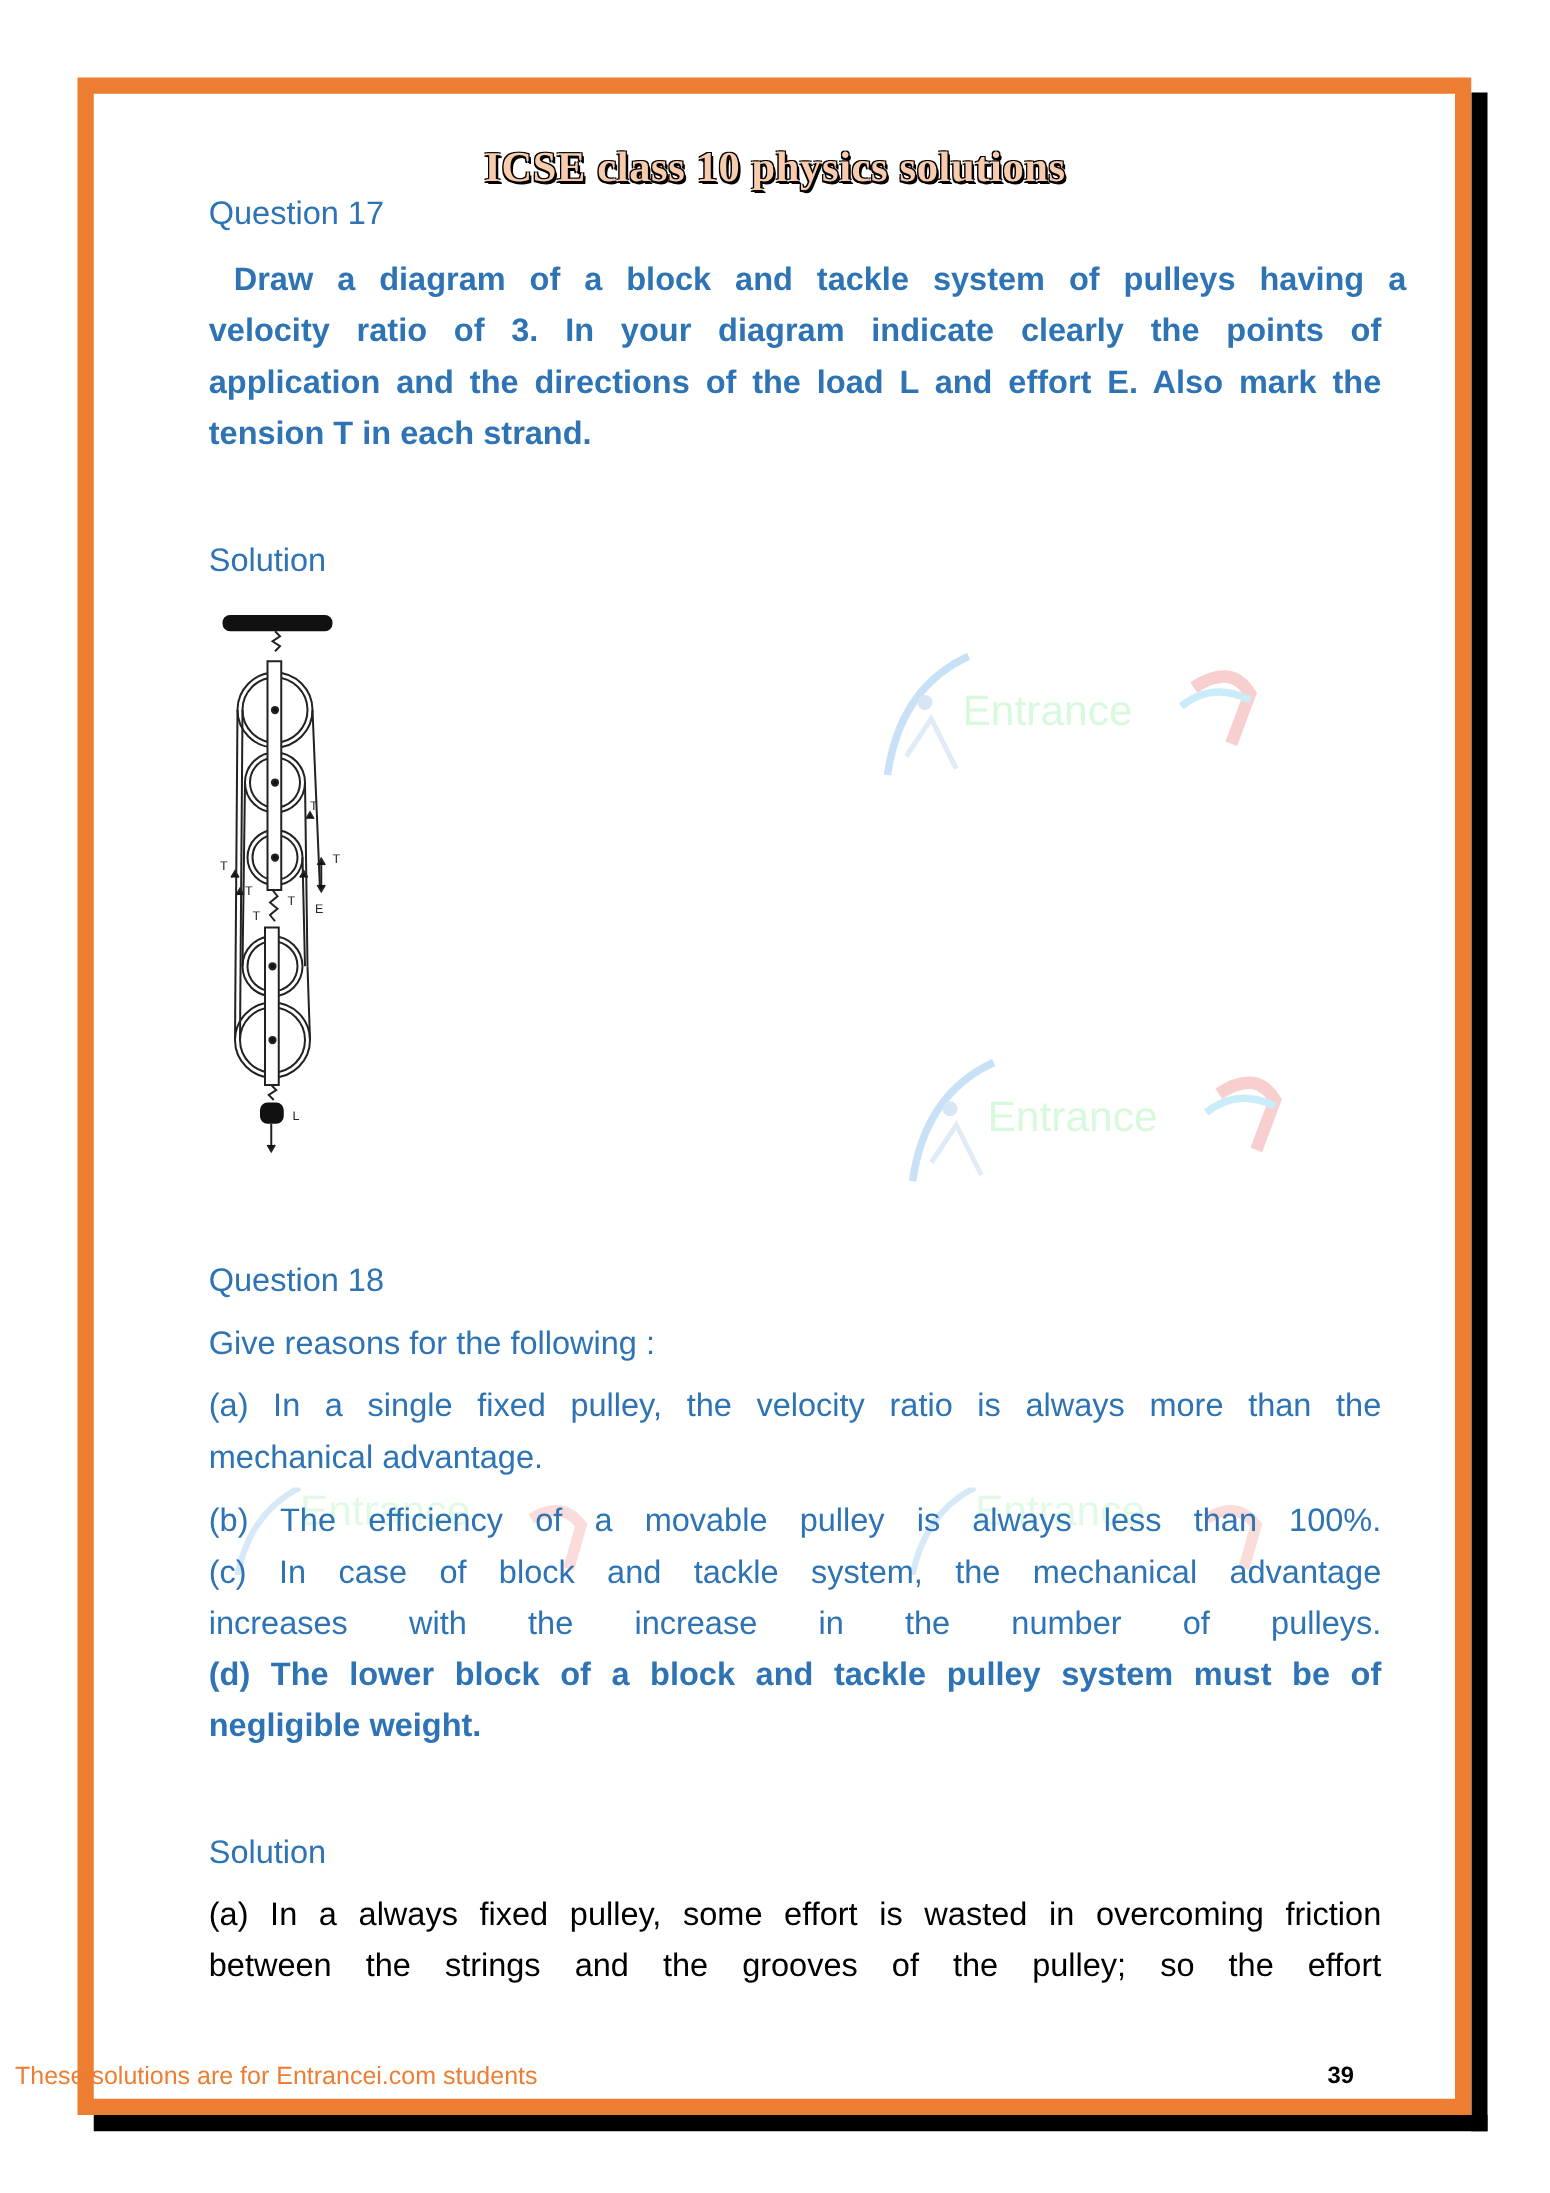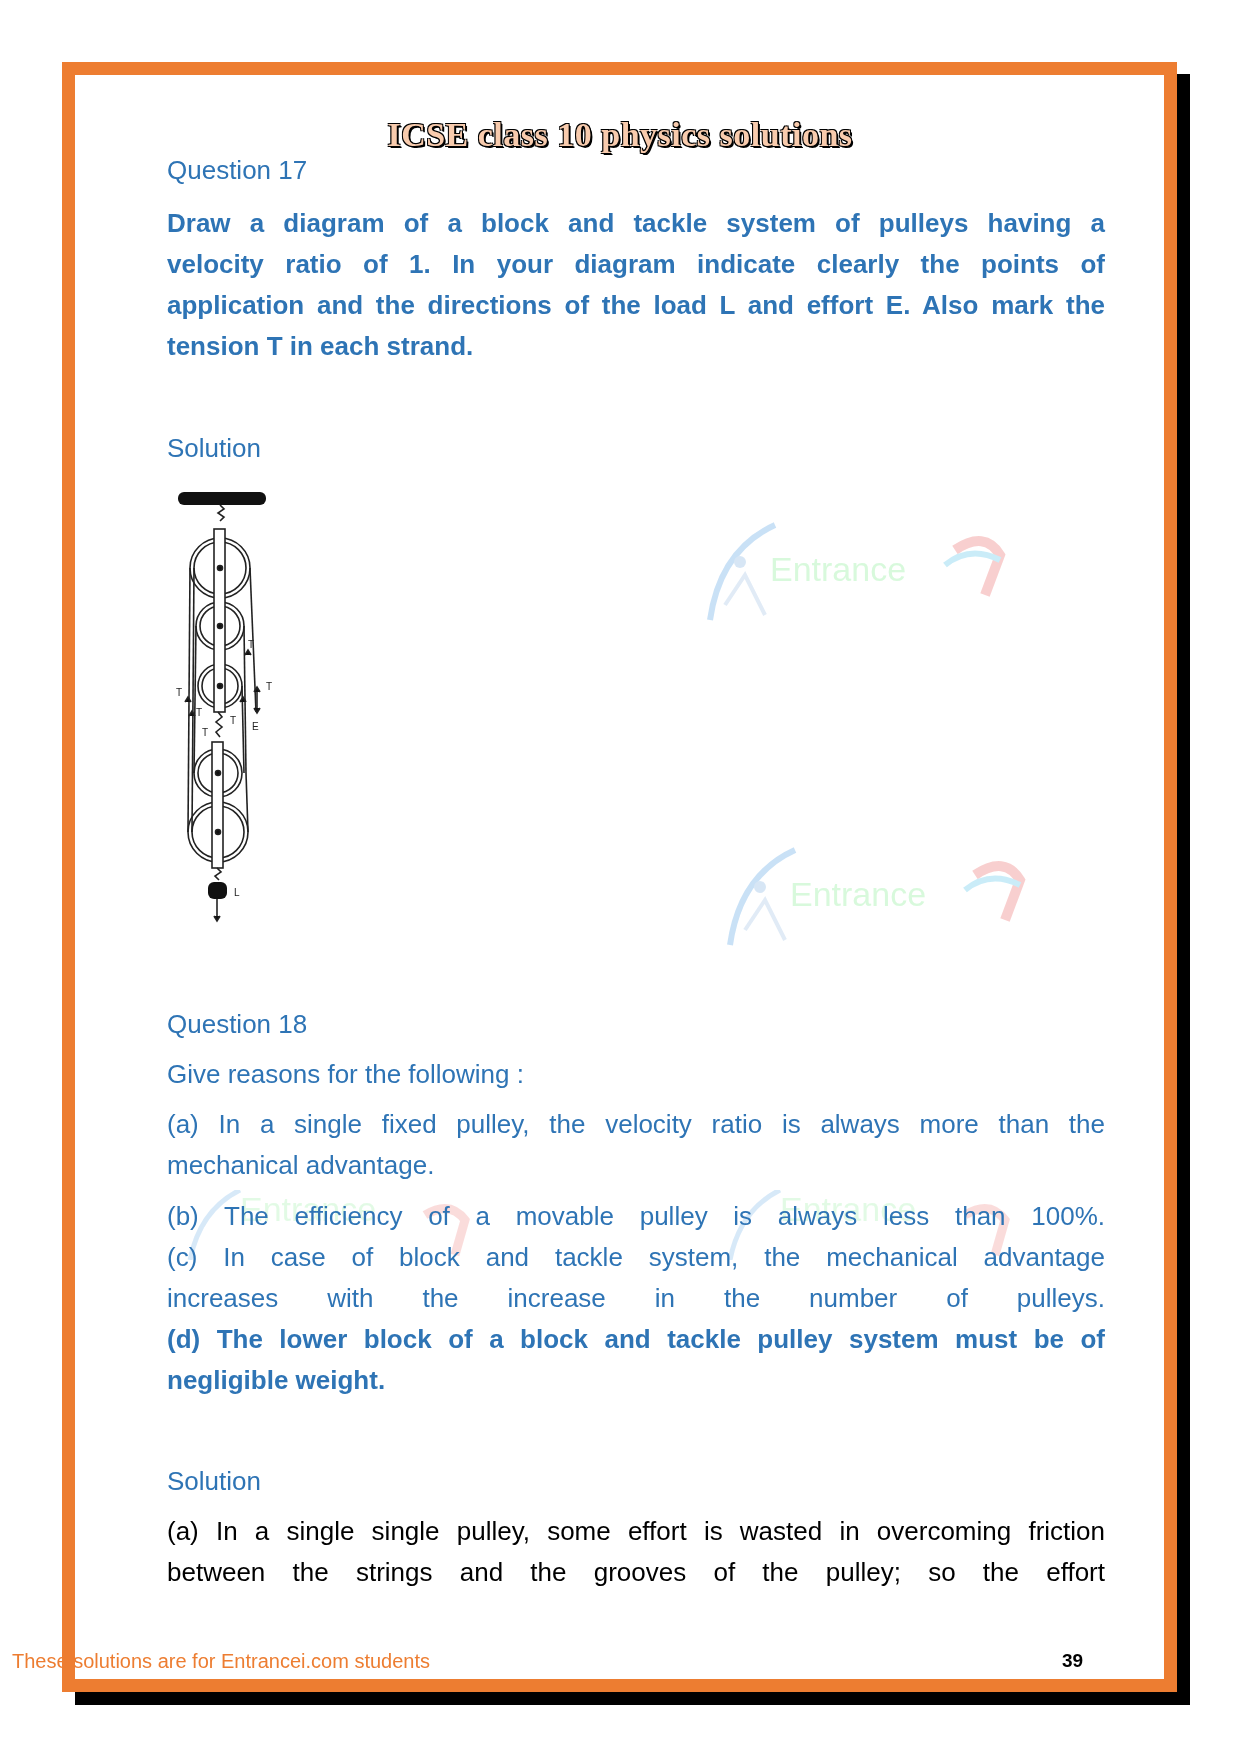"Draw a diagram of a" div.txt { margin-left: none -> 20px }
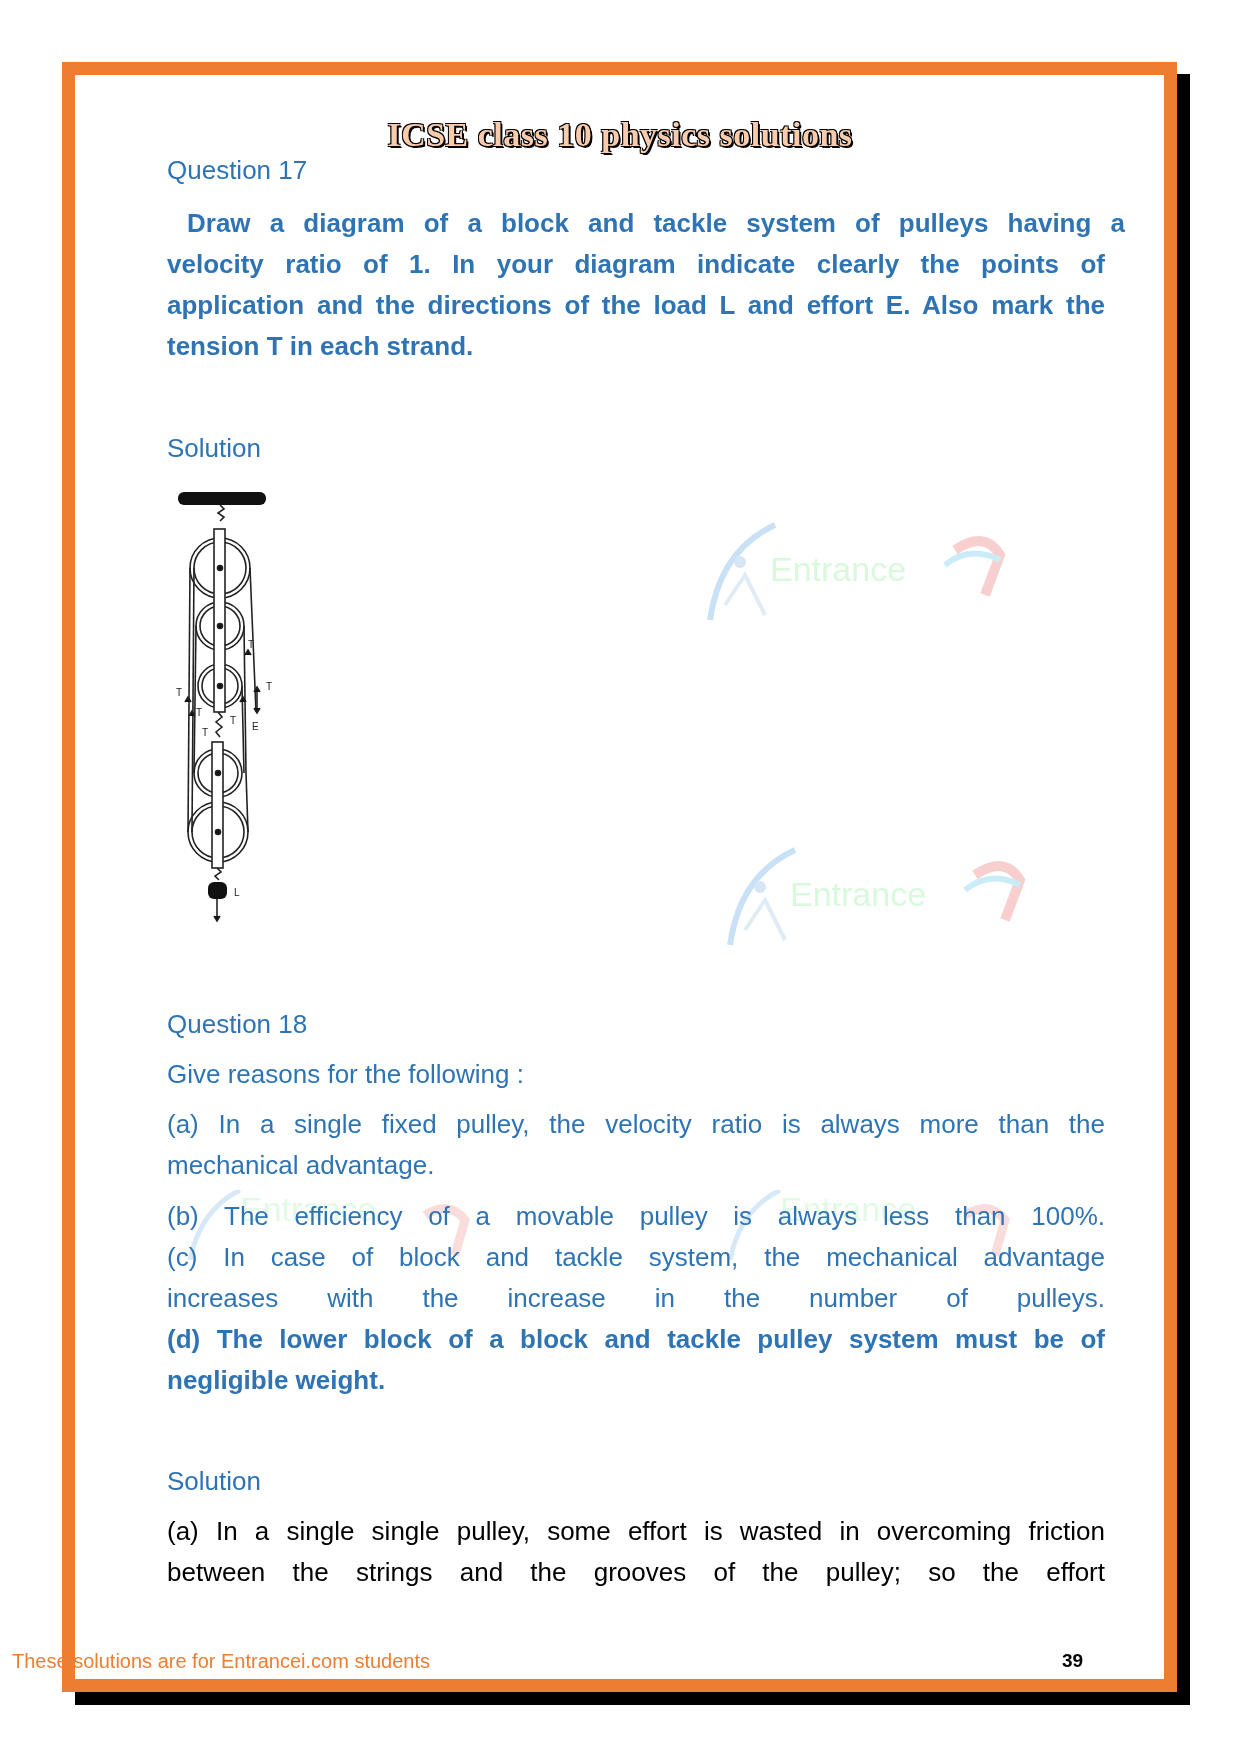"velocity ratio of 1. In" div.txt { text: 1 -> 3 }
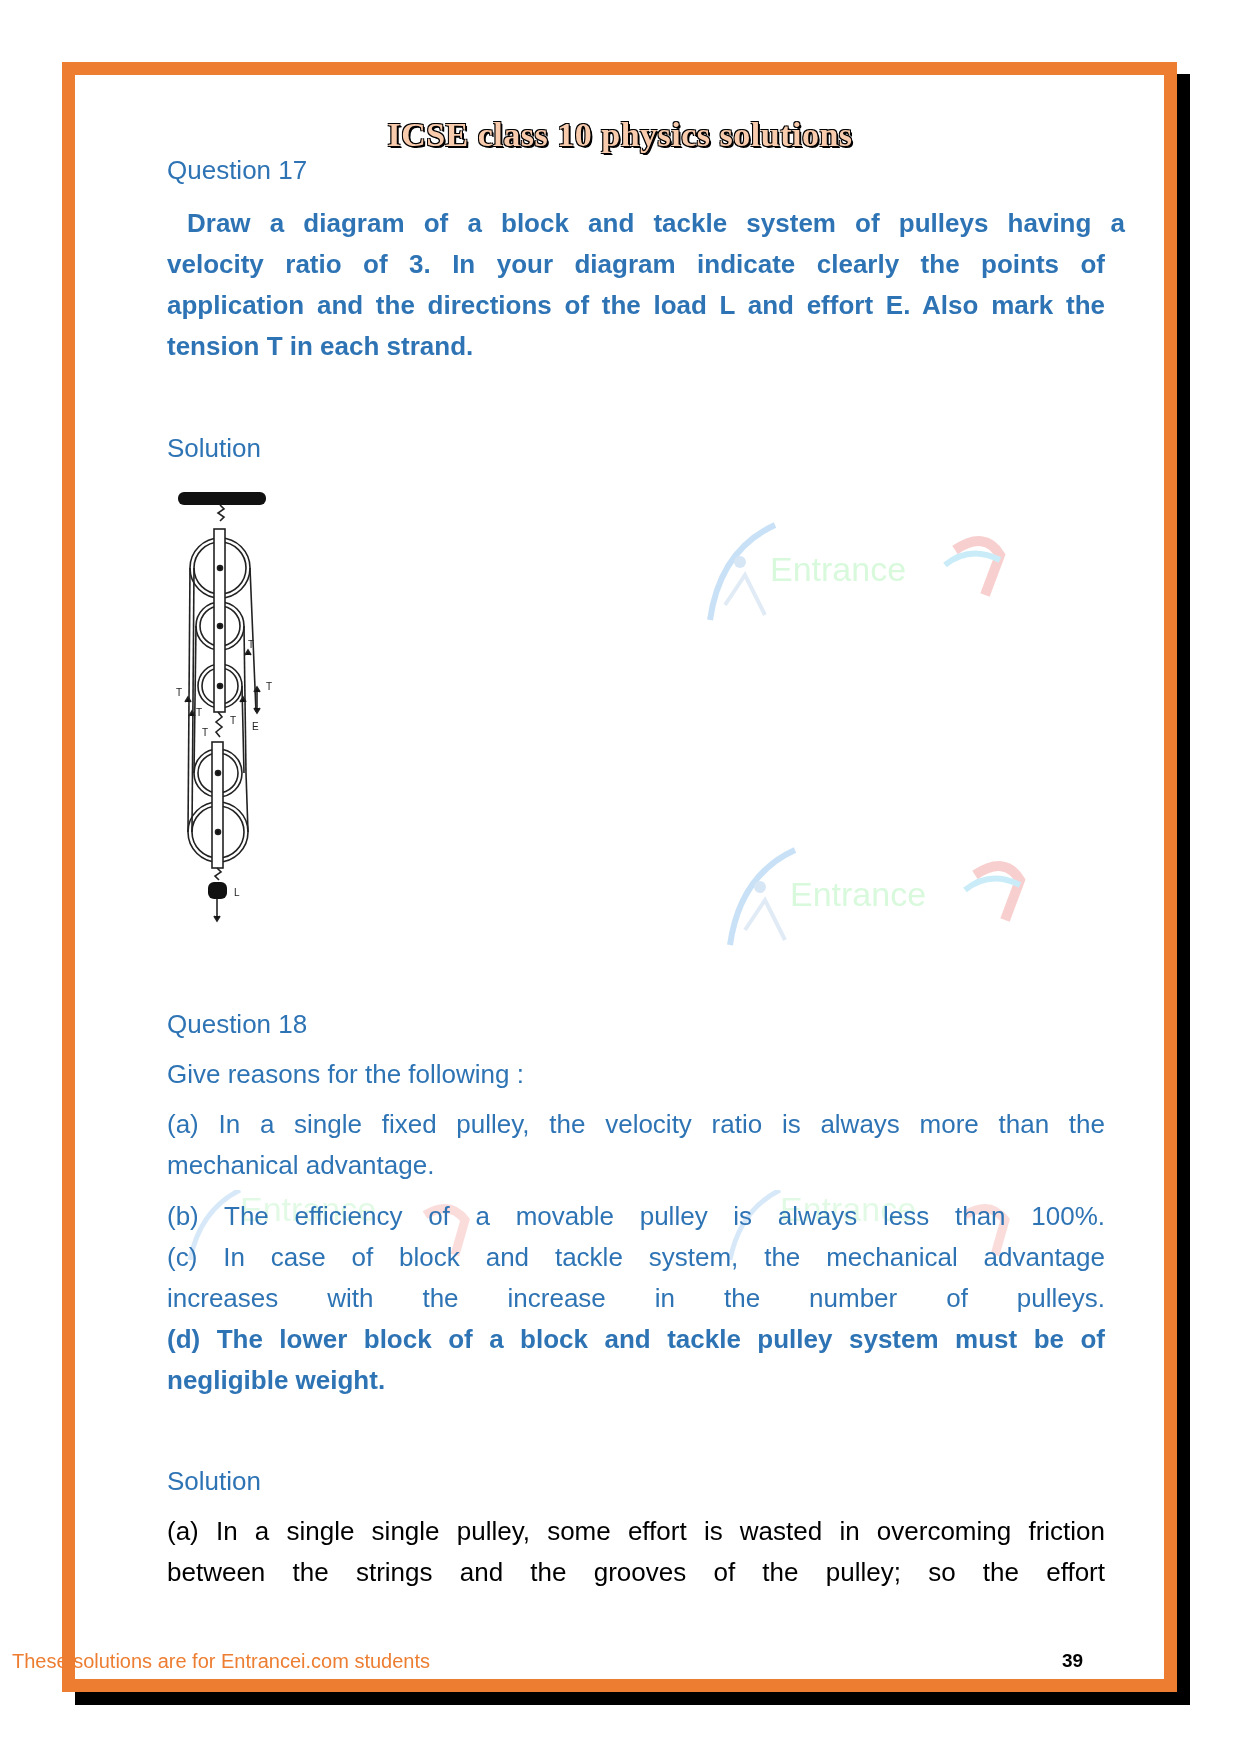"(a) In a single single" div.txt { text: single single -> always fixed }
